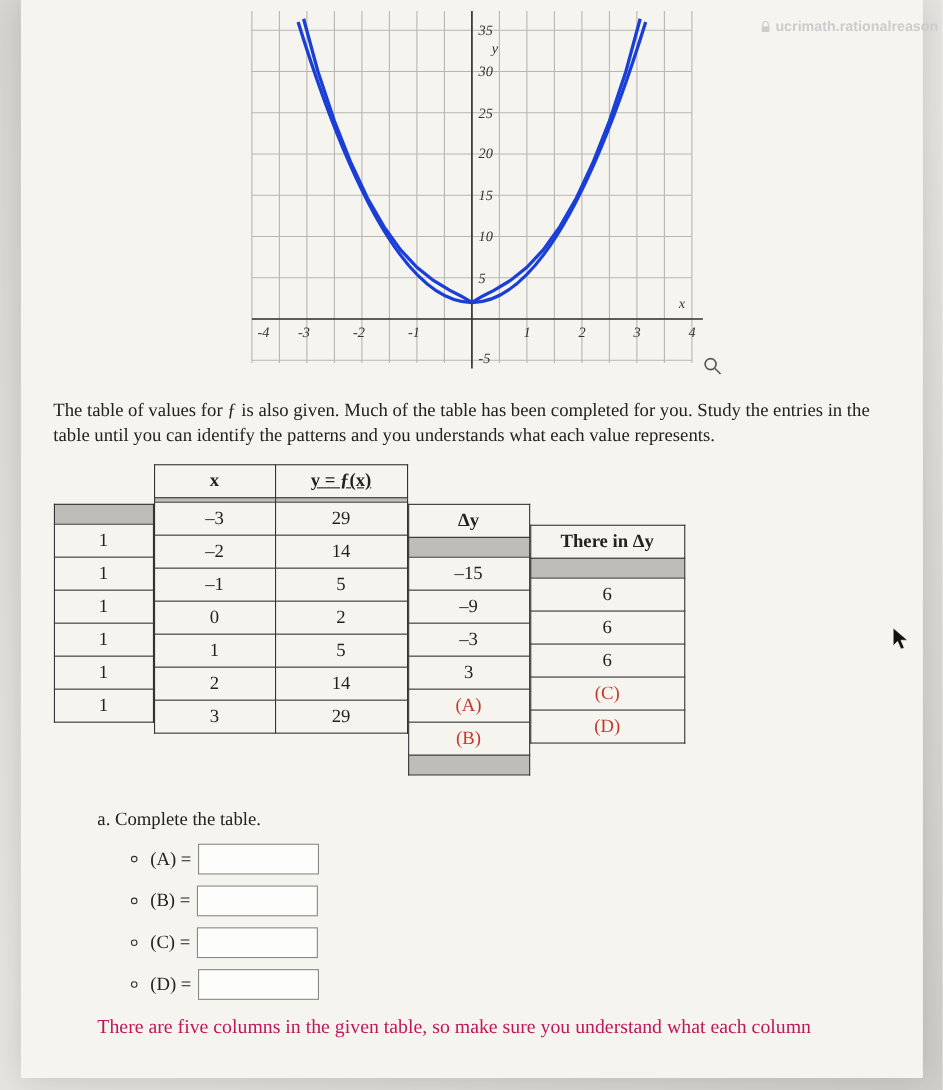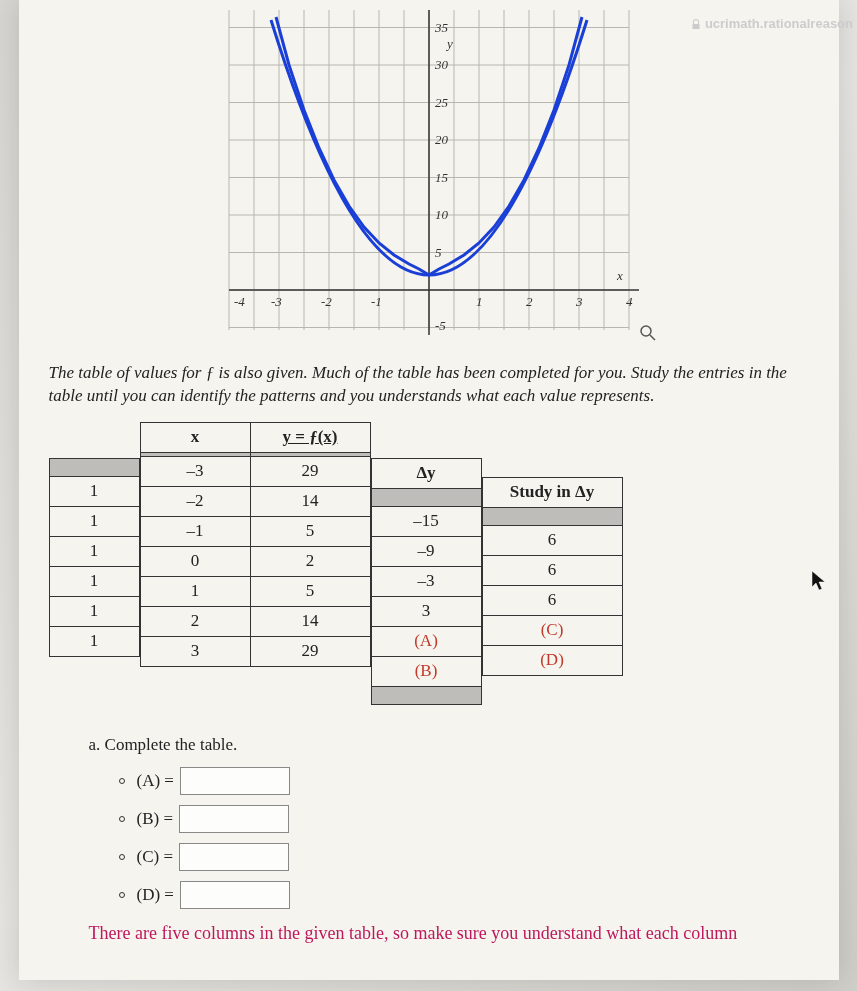"The table of values for" .description { font-style: italic -> none }
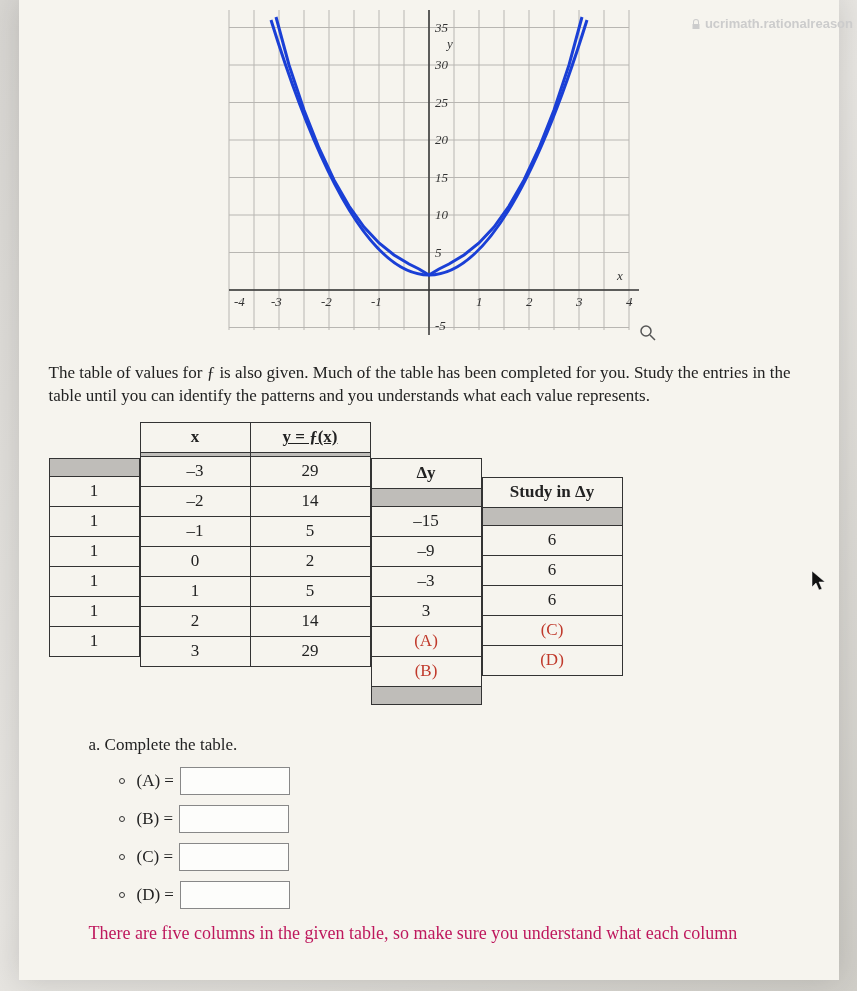"Study in Δy" th.col-chg { text: Study -> There }
